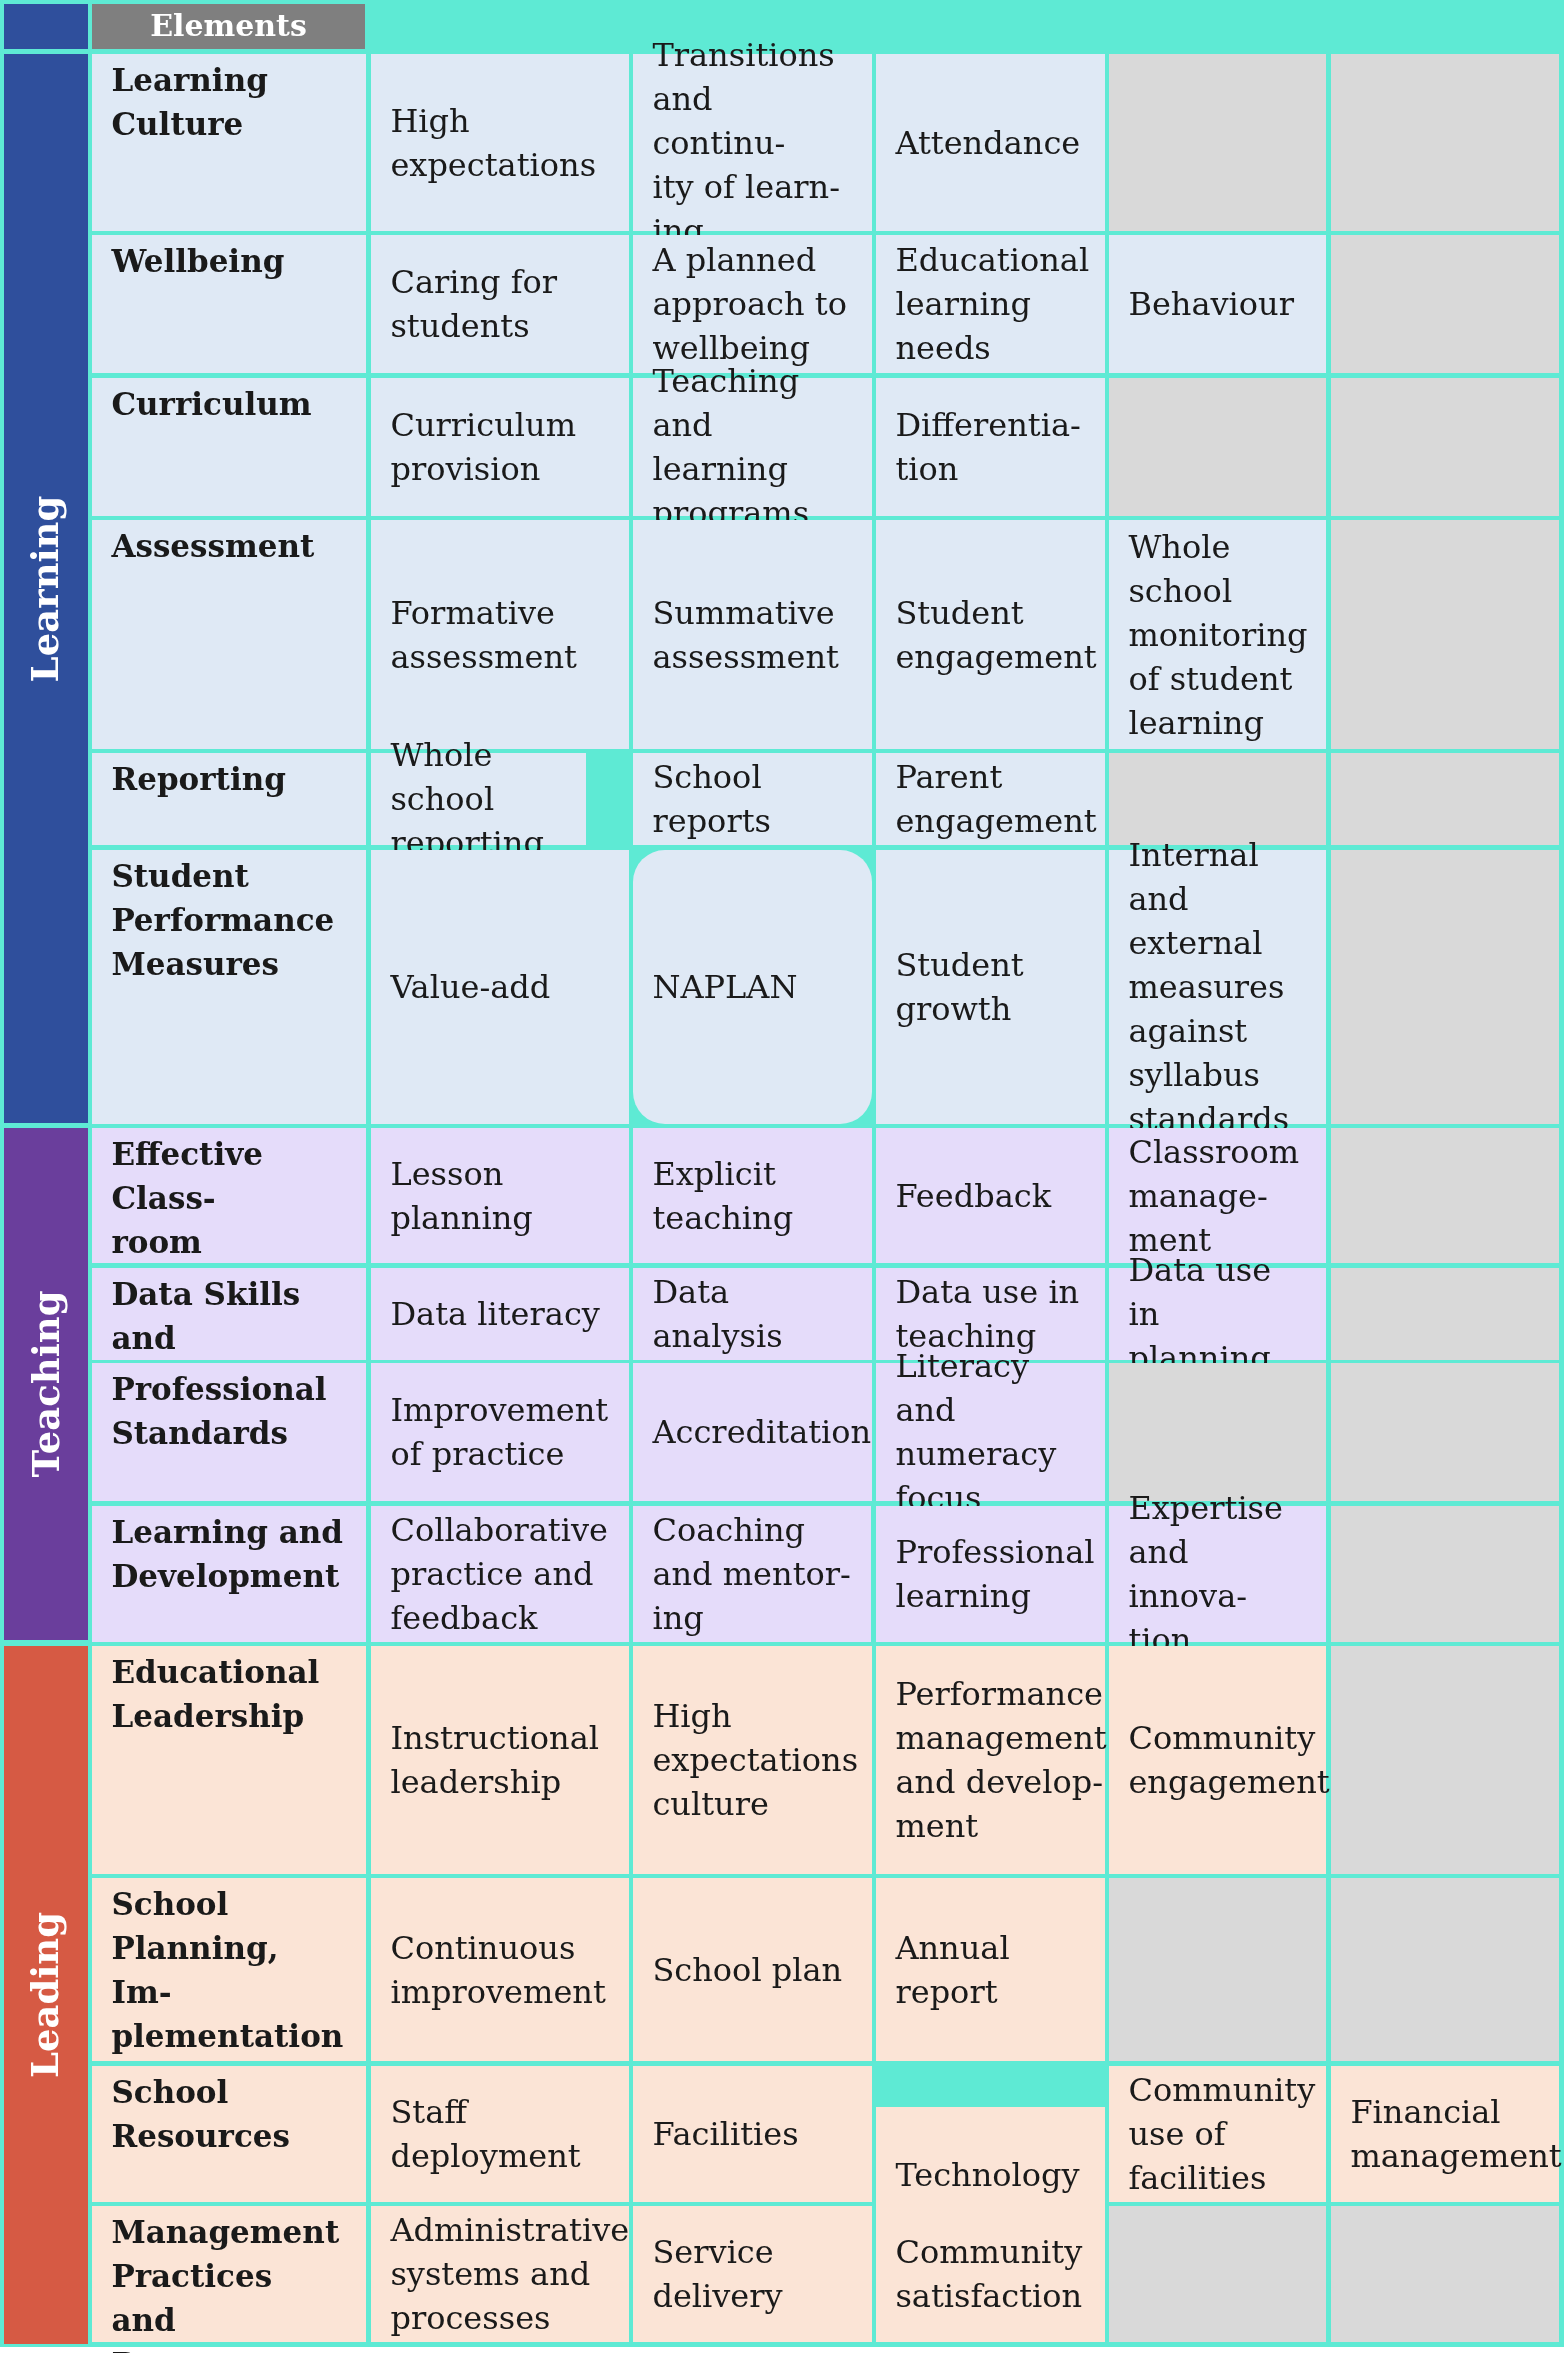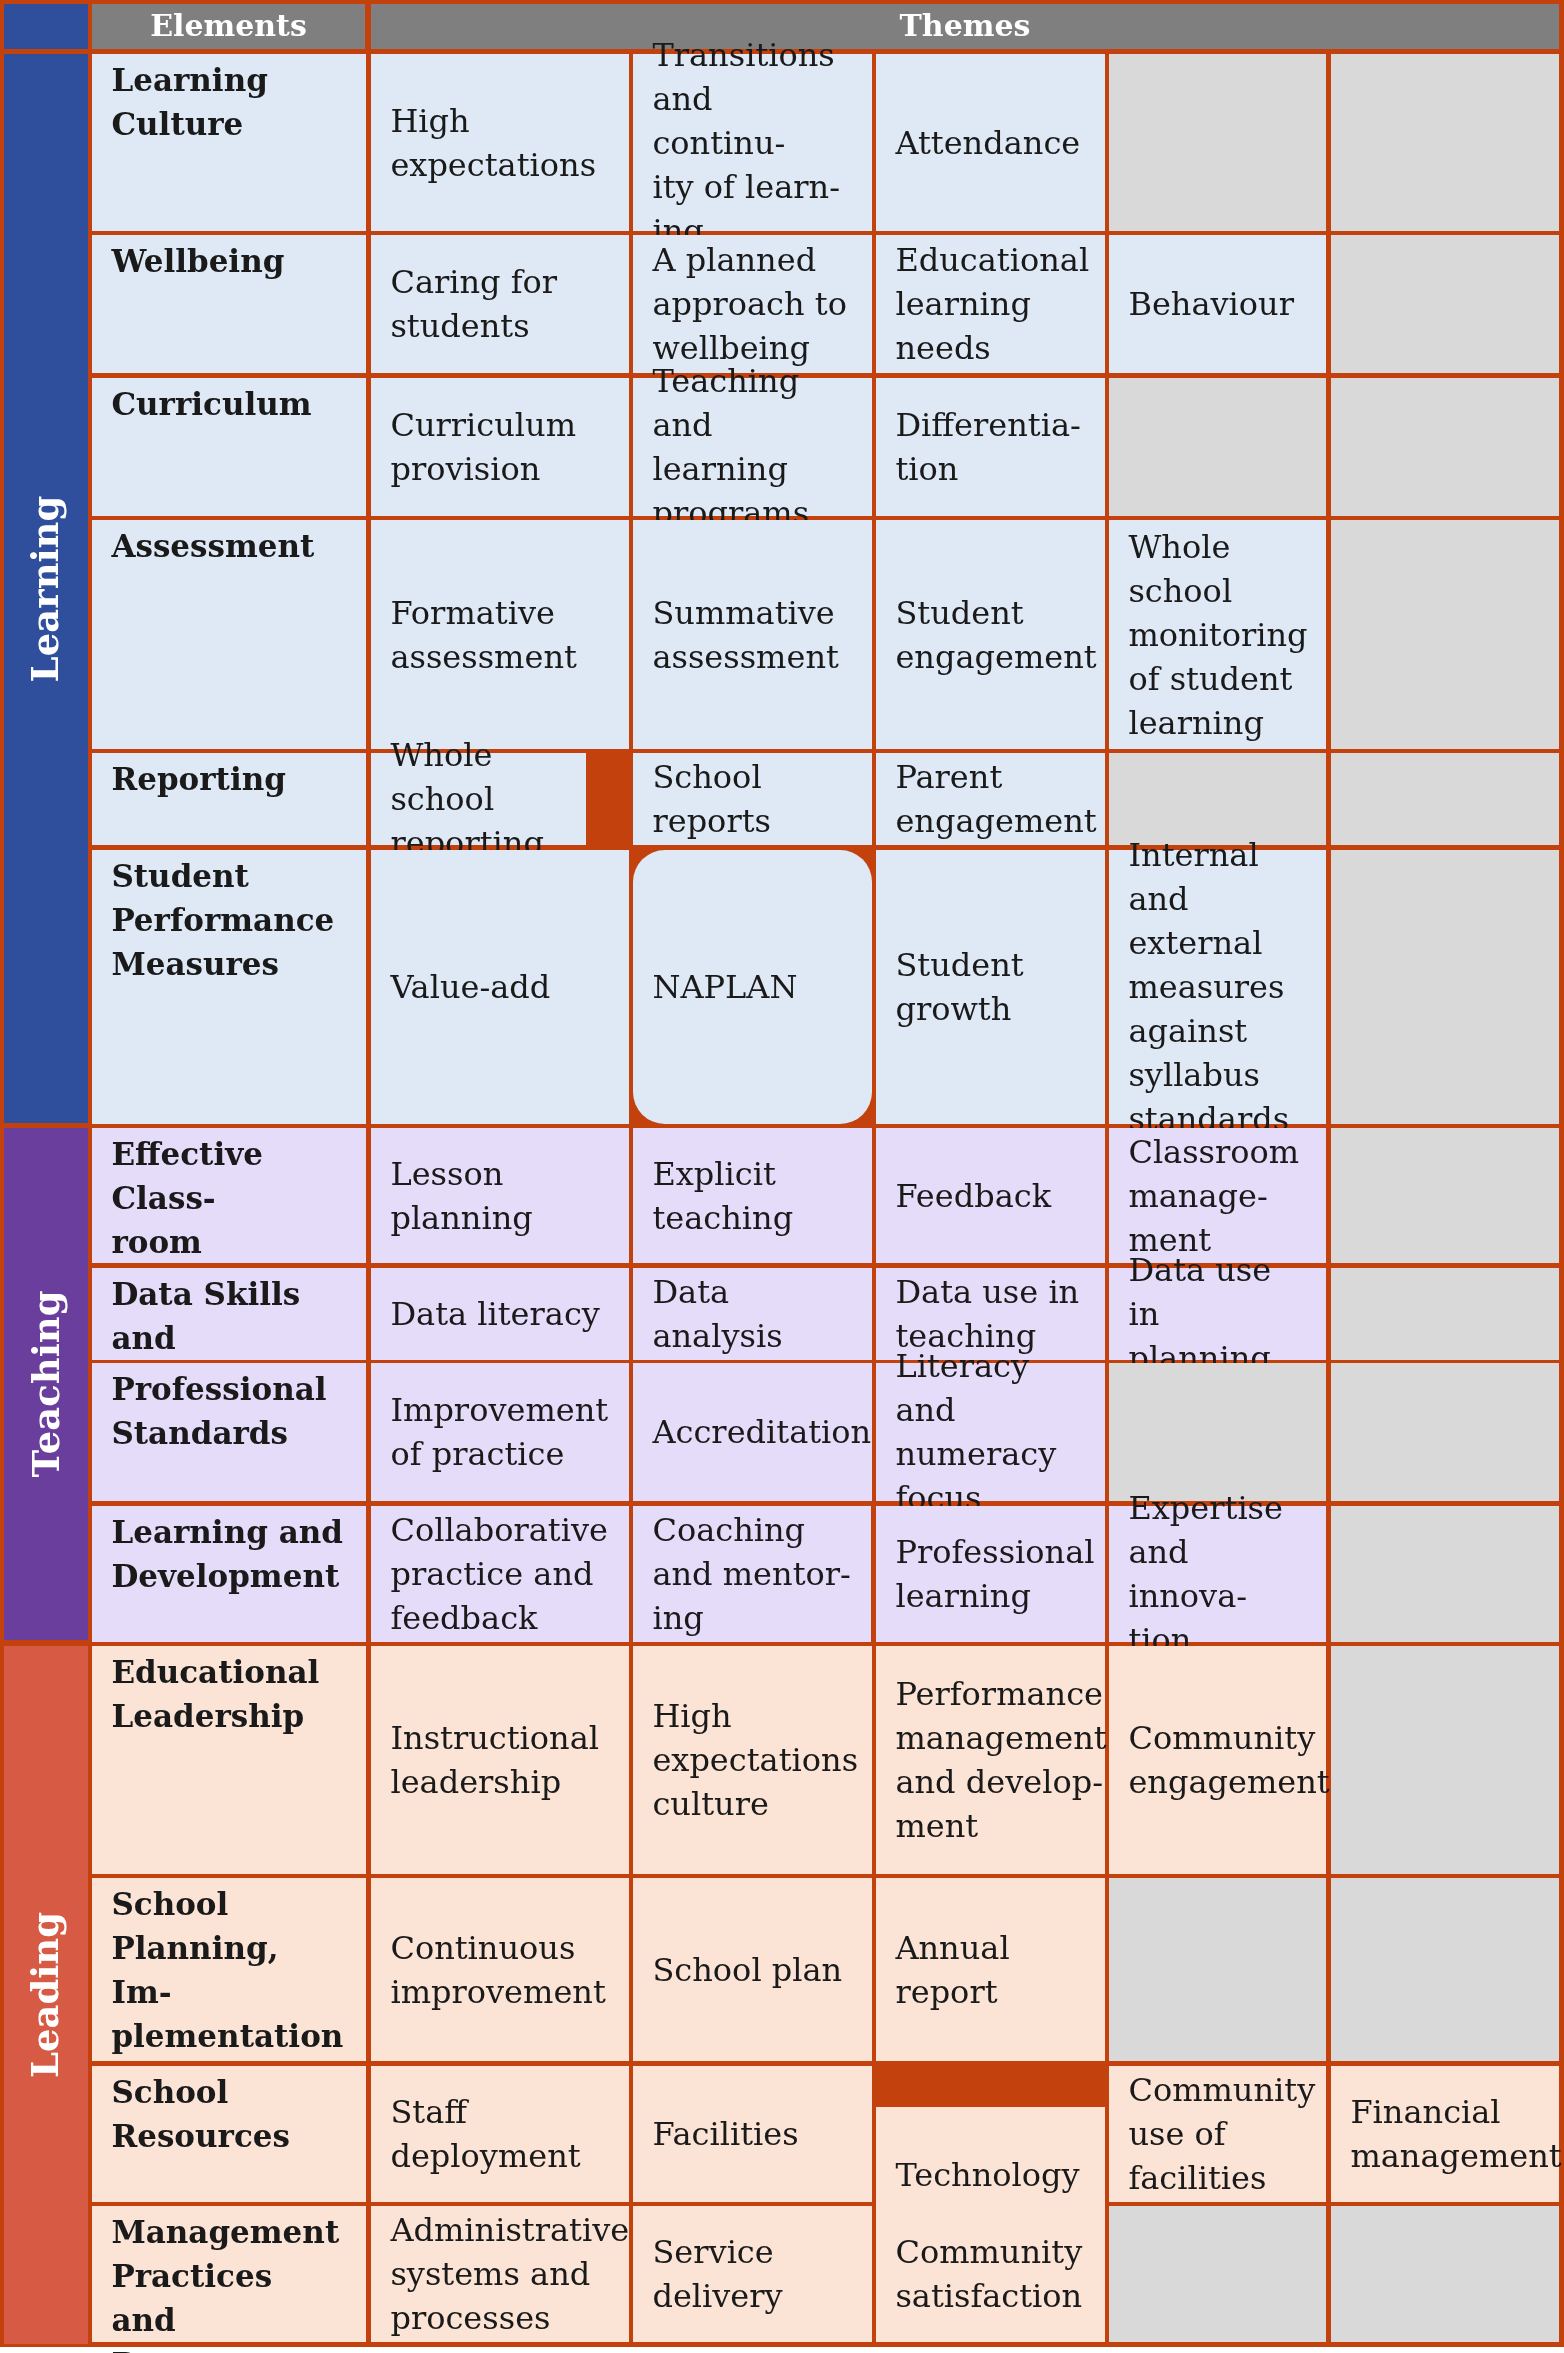"Elements" #tbl { background: #c2410c -> #5eead4 }
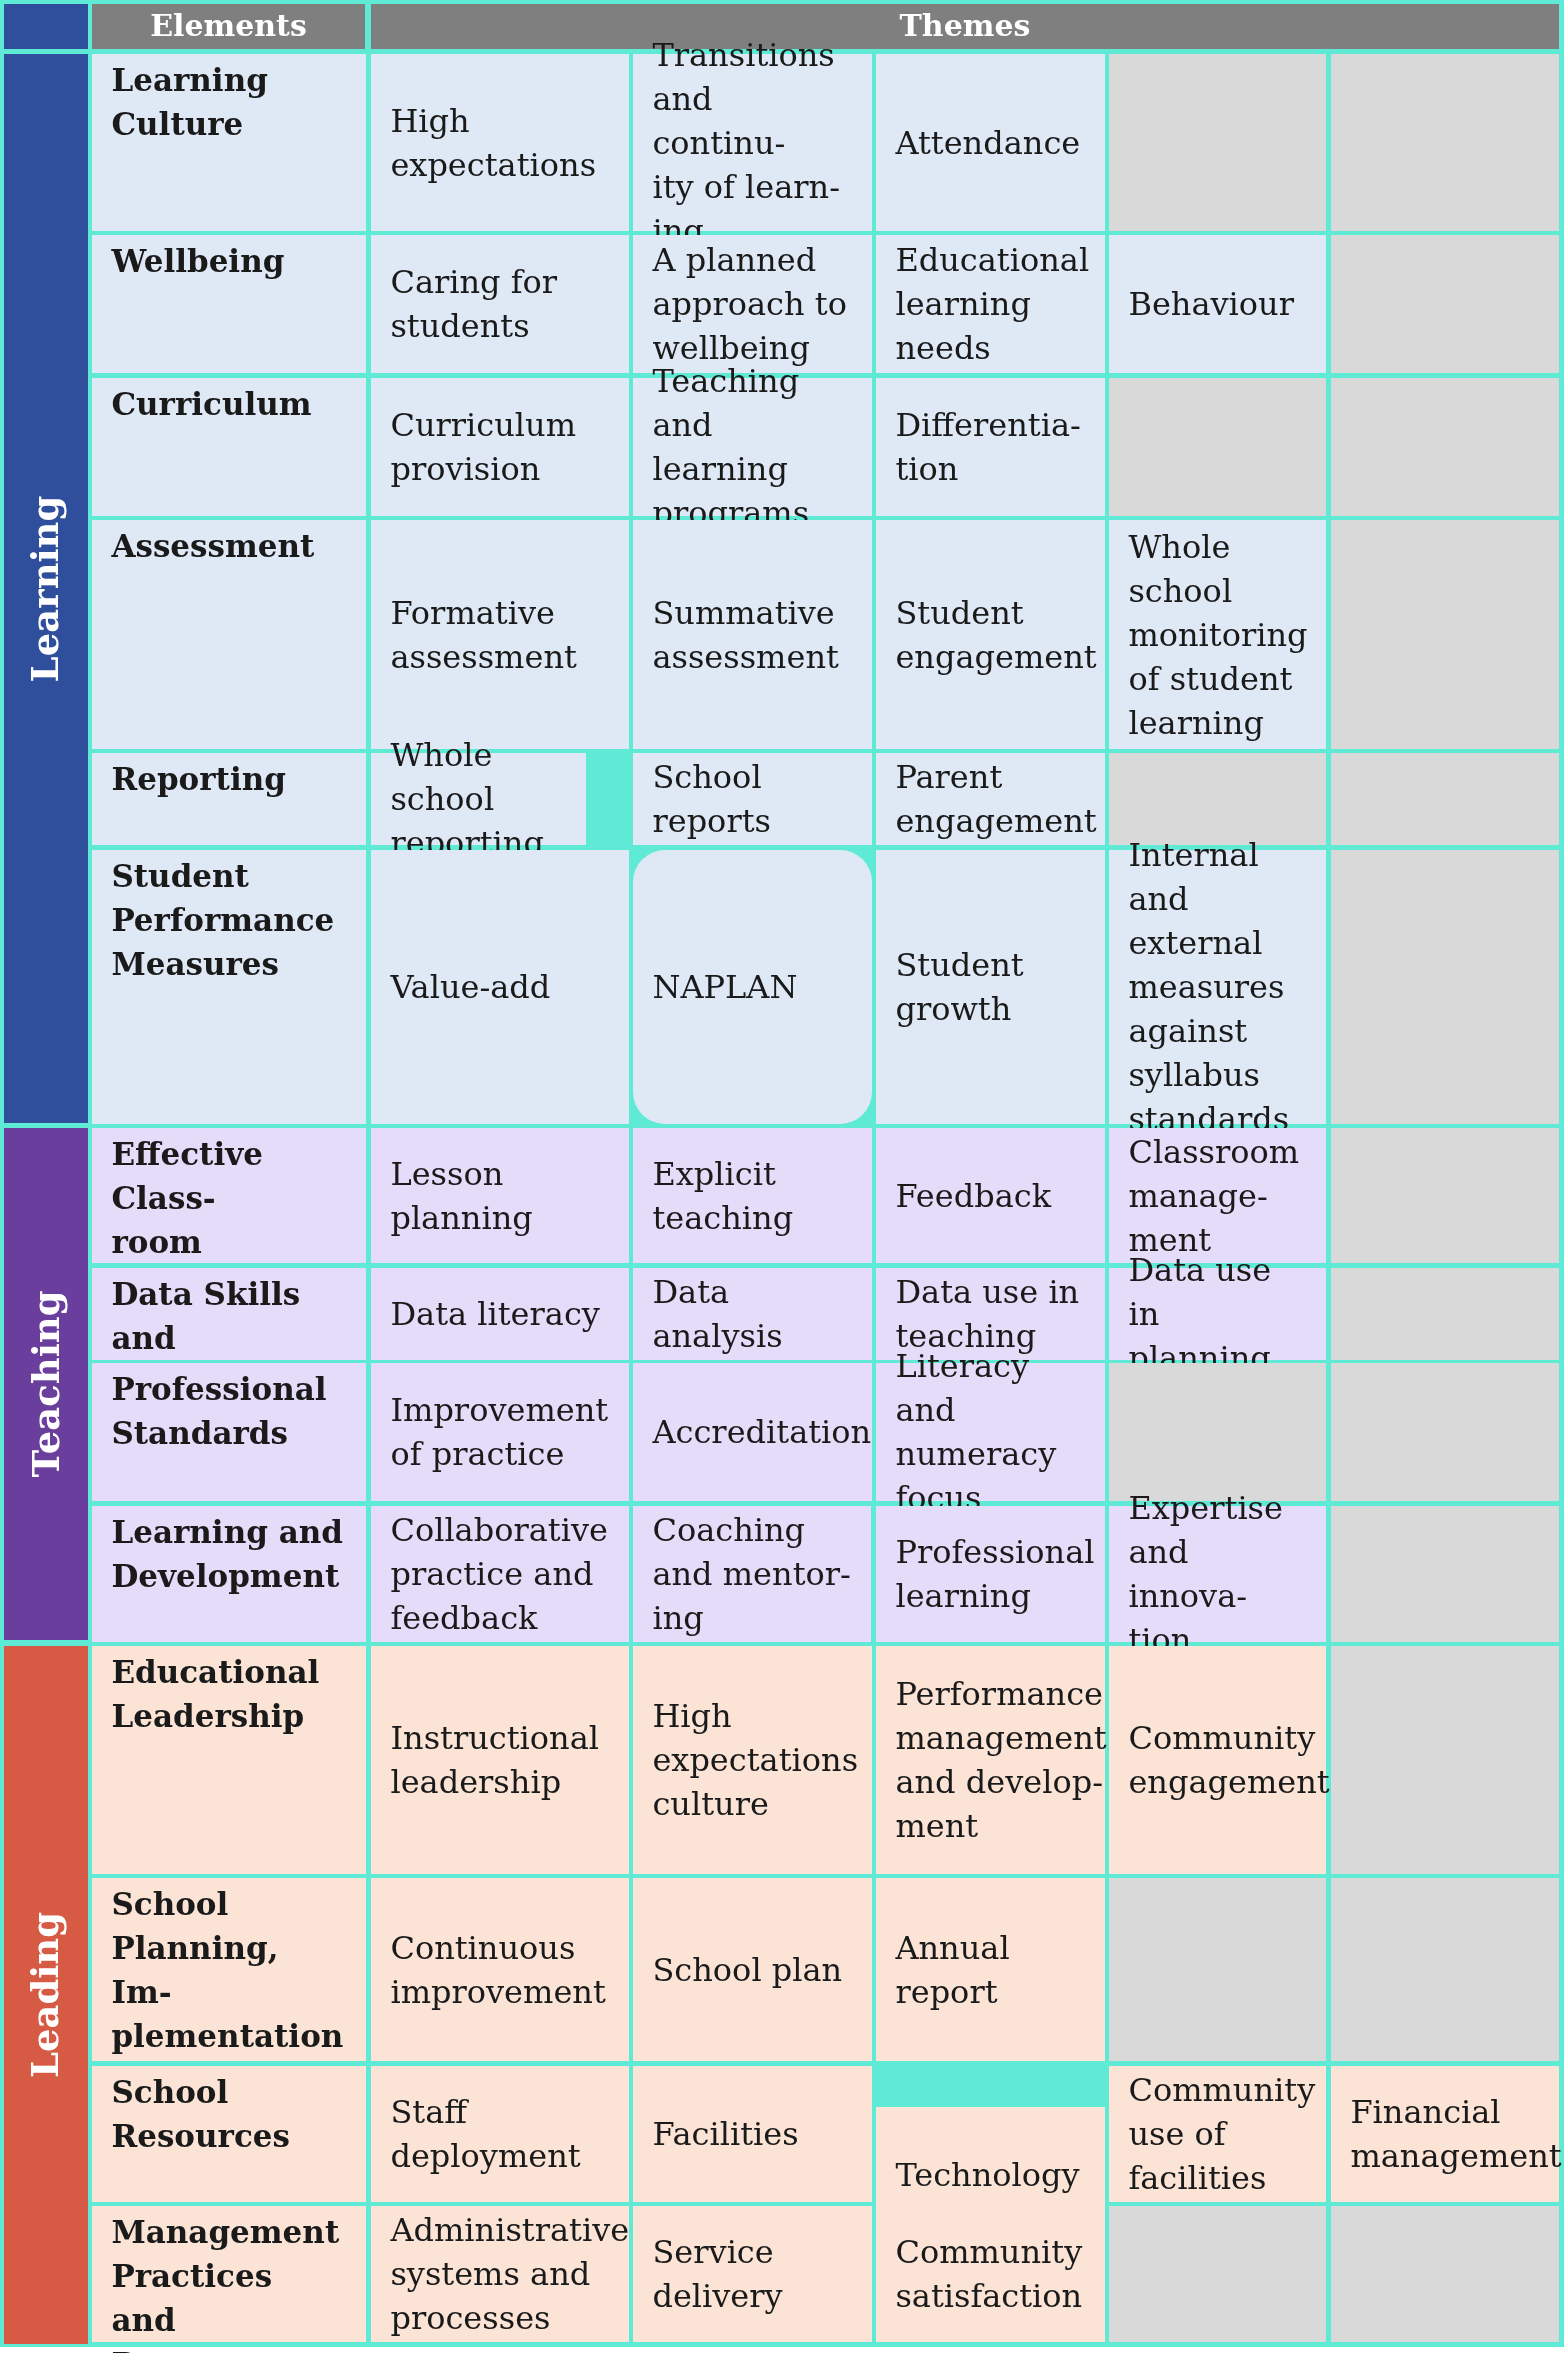"Themes" div.cell { html: <div>Themes</div> -> none }
